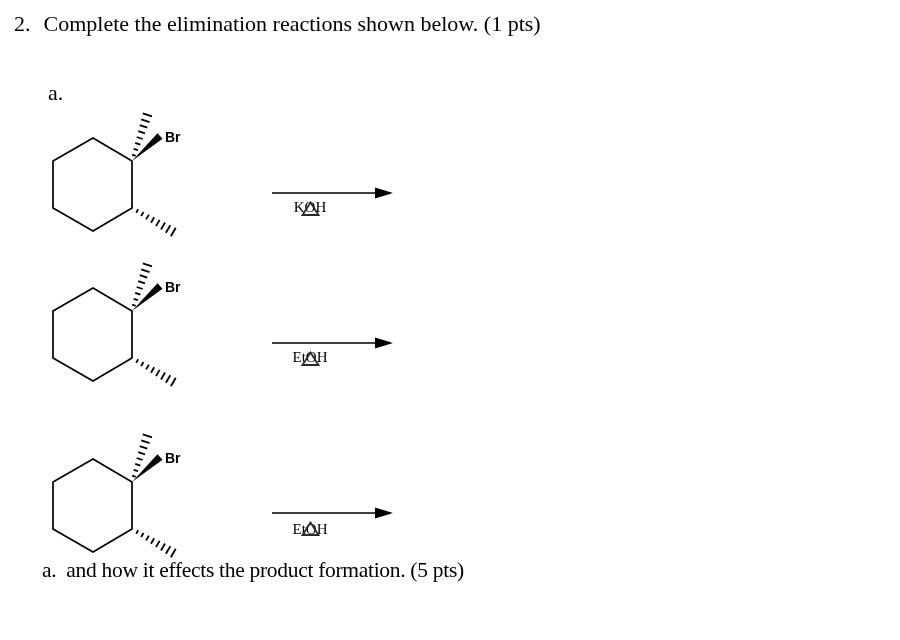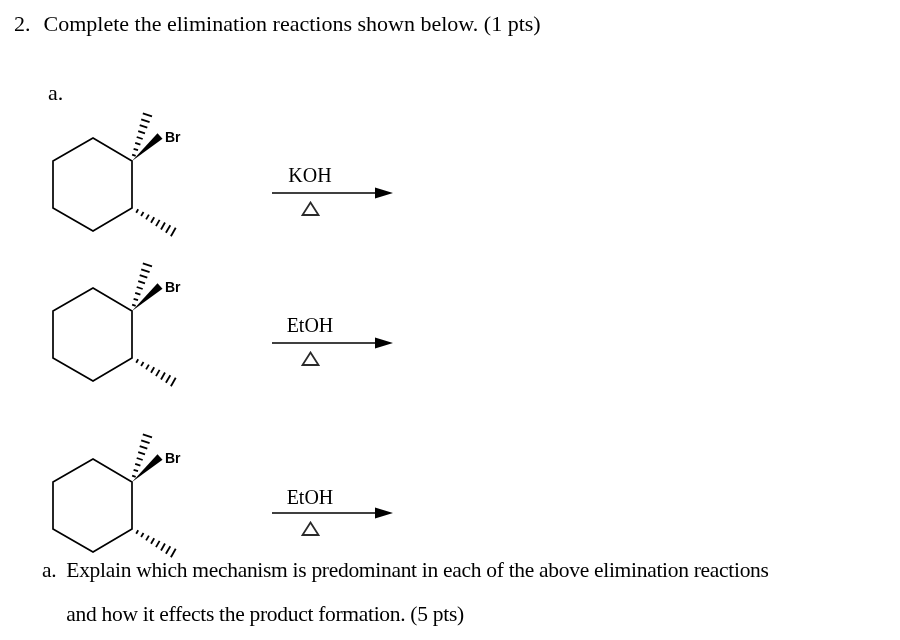"KOH" .reagent-label { font-size: 20px -> 15px; margin-top: none -> 32px }
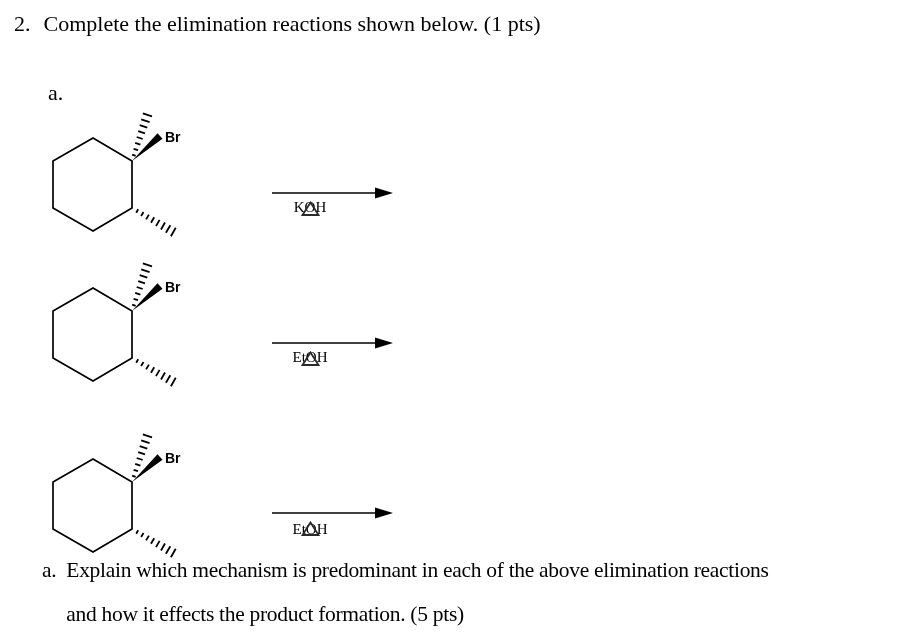"Explain which mechanism is predominant" div.q-line { html: <div>Explain which mechanism is predominant in each of the above elimination reactions</div> -> none }
